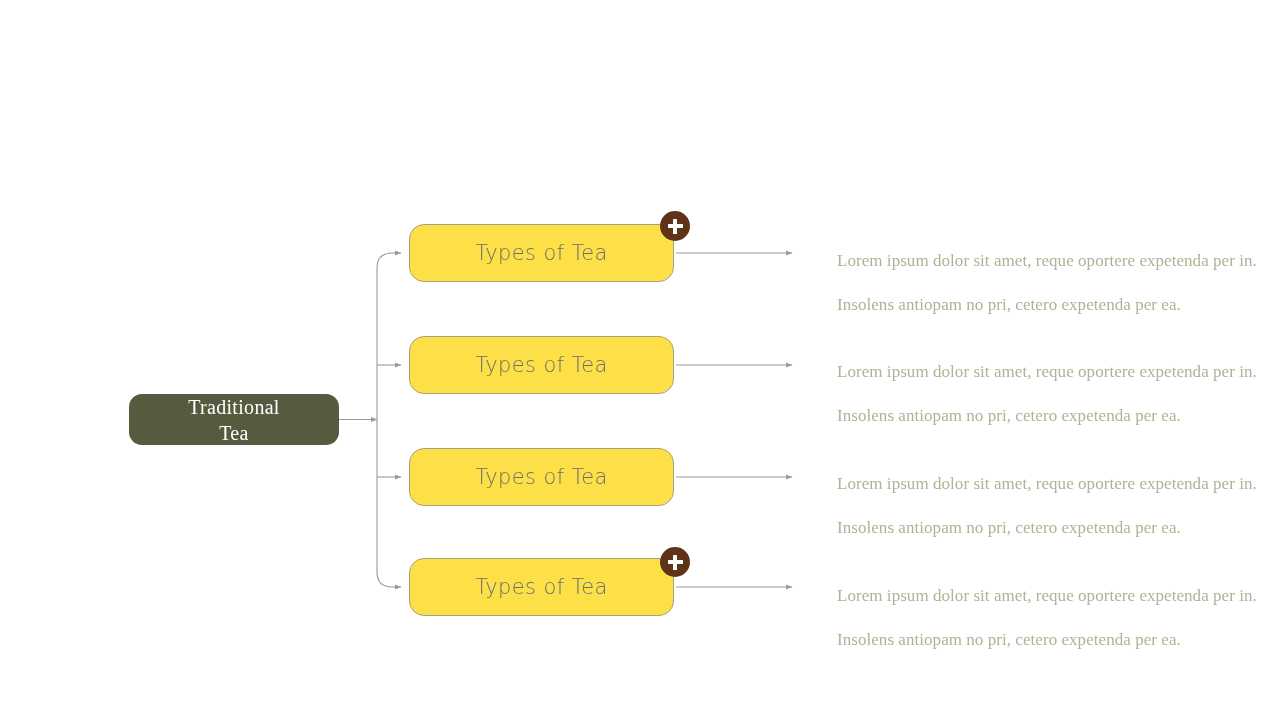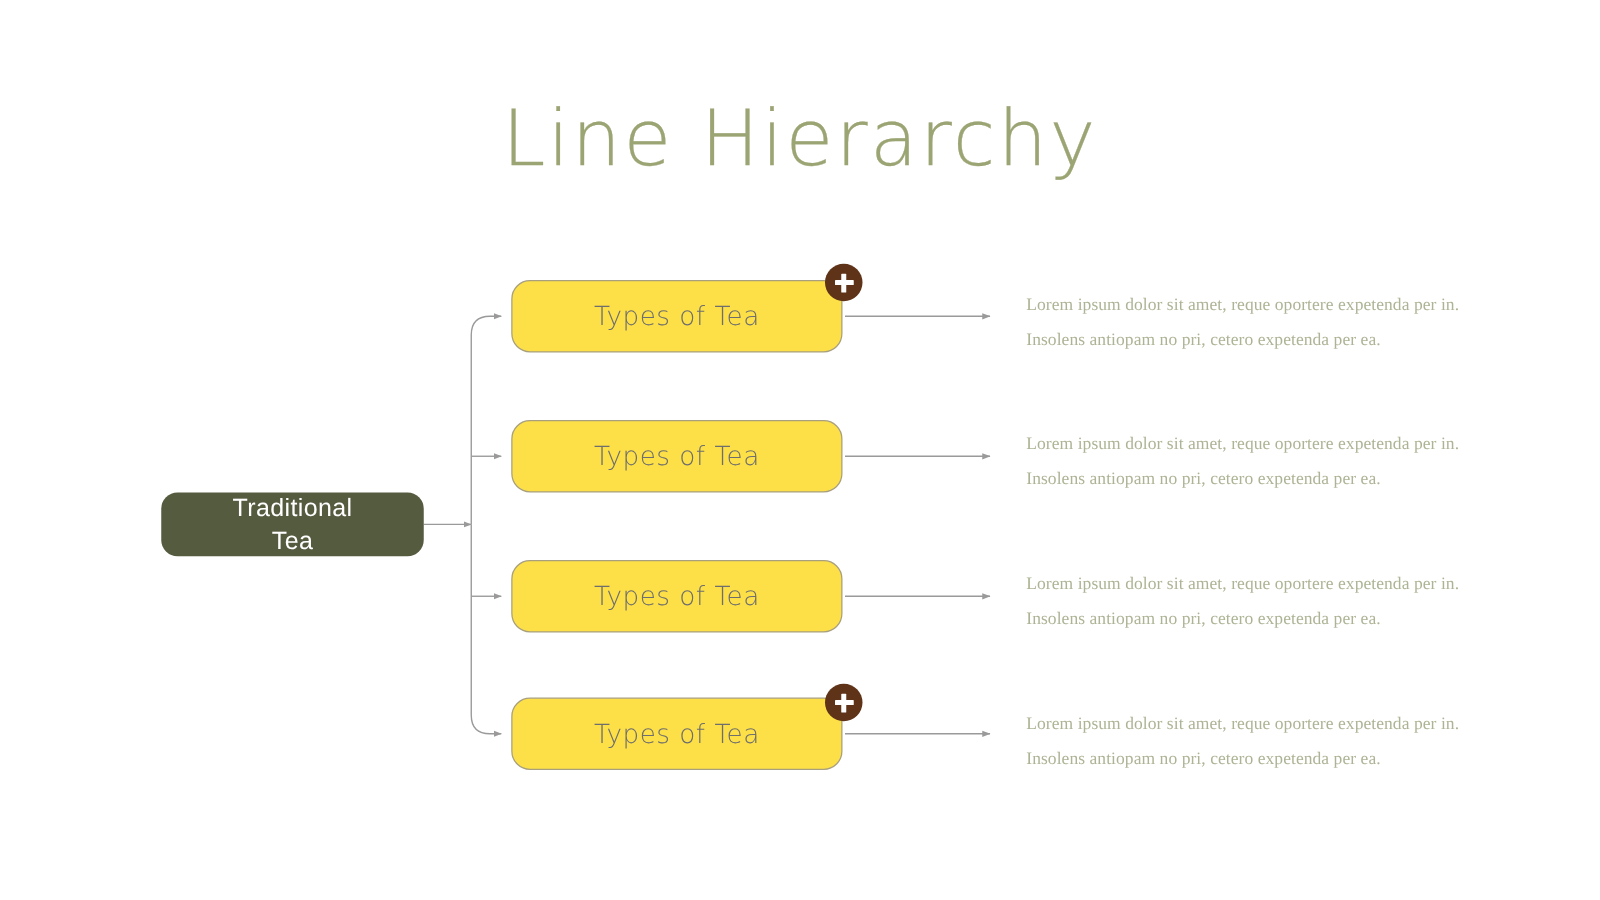"Line Hierarchy" div { html: <div>Line Hierarchy</div> -> none }
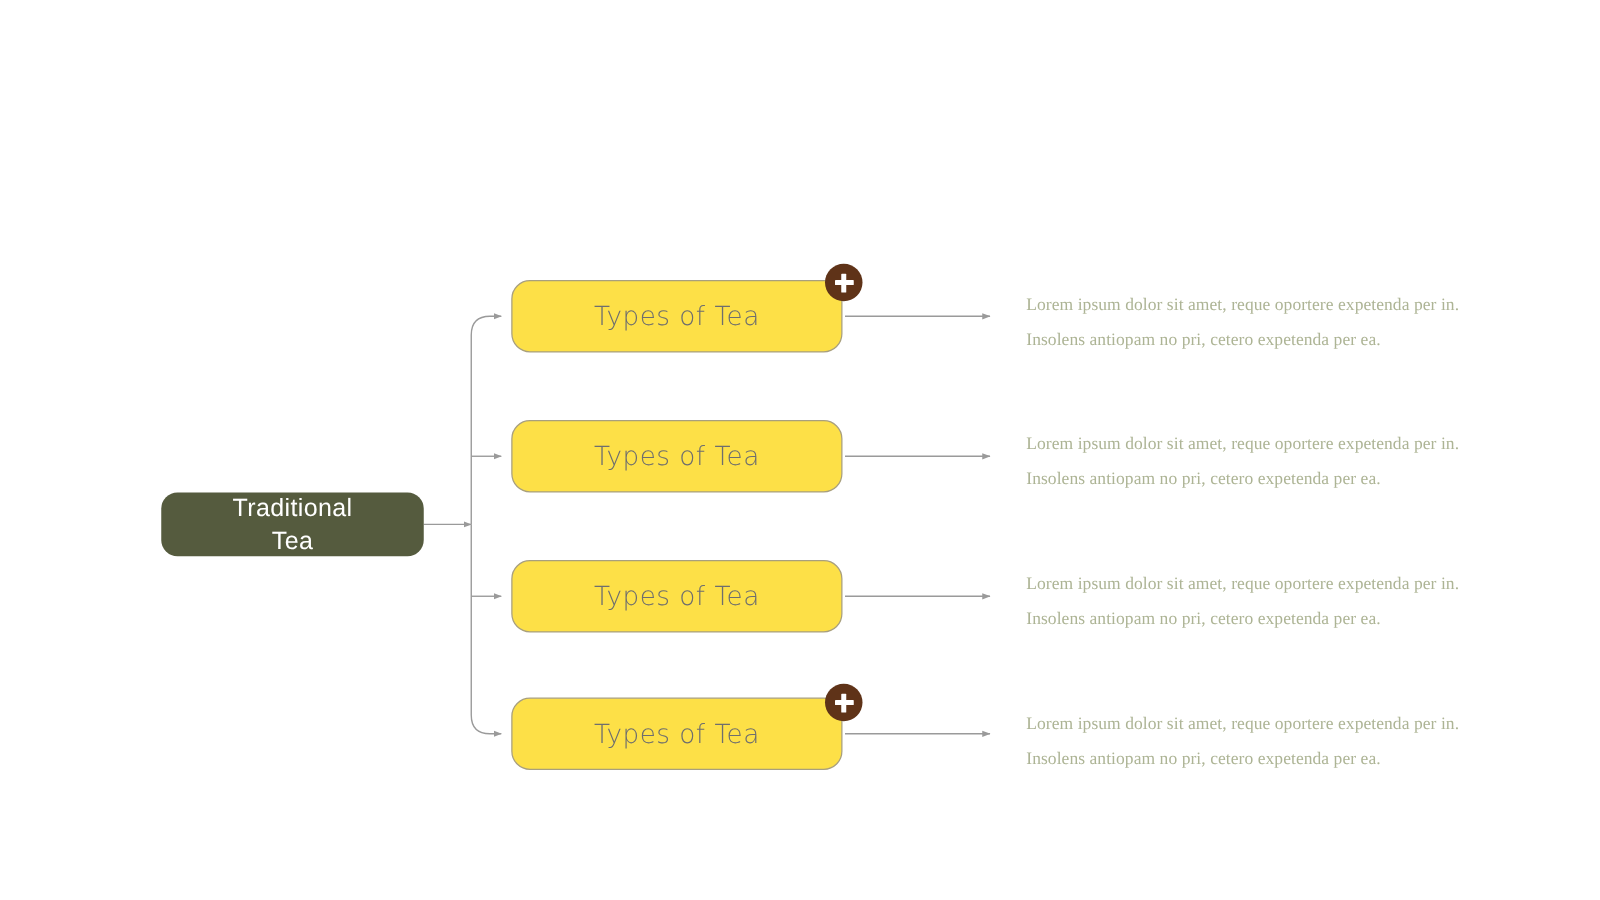"Lorem ipsum dolor sit amet," .desc-block p { font-size: 14px -> 17px; margin: 0 -> 16px }
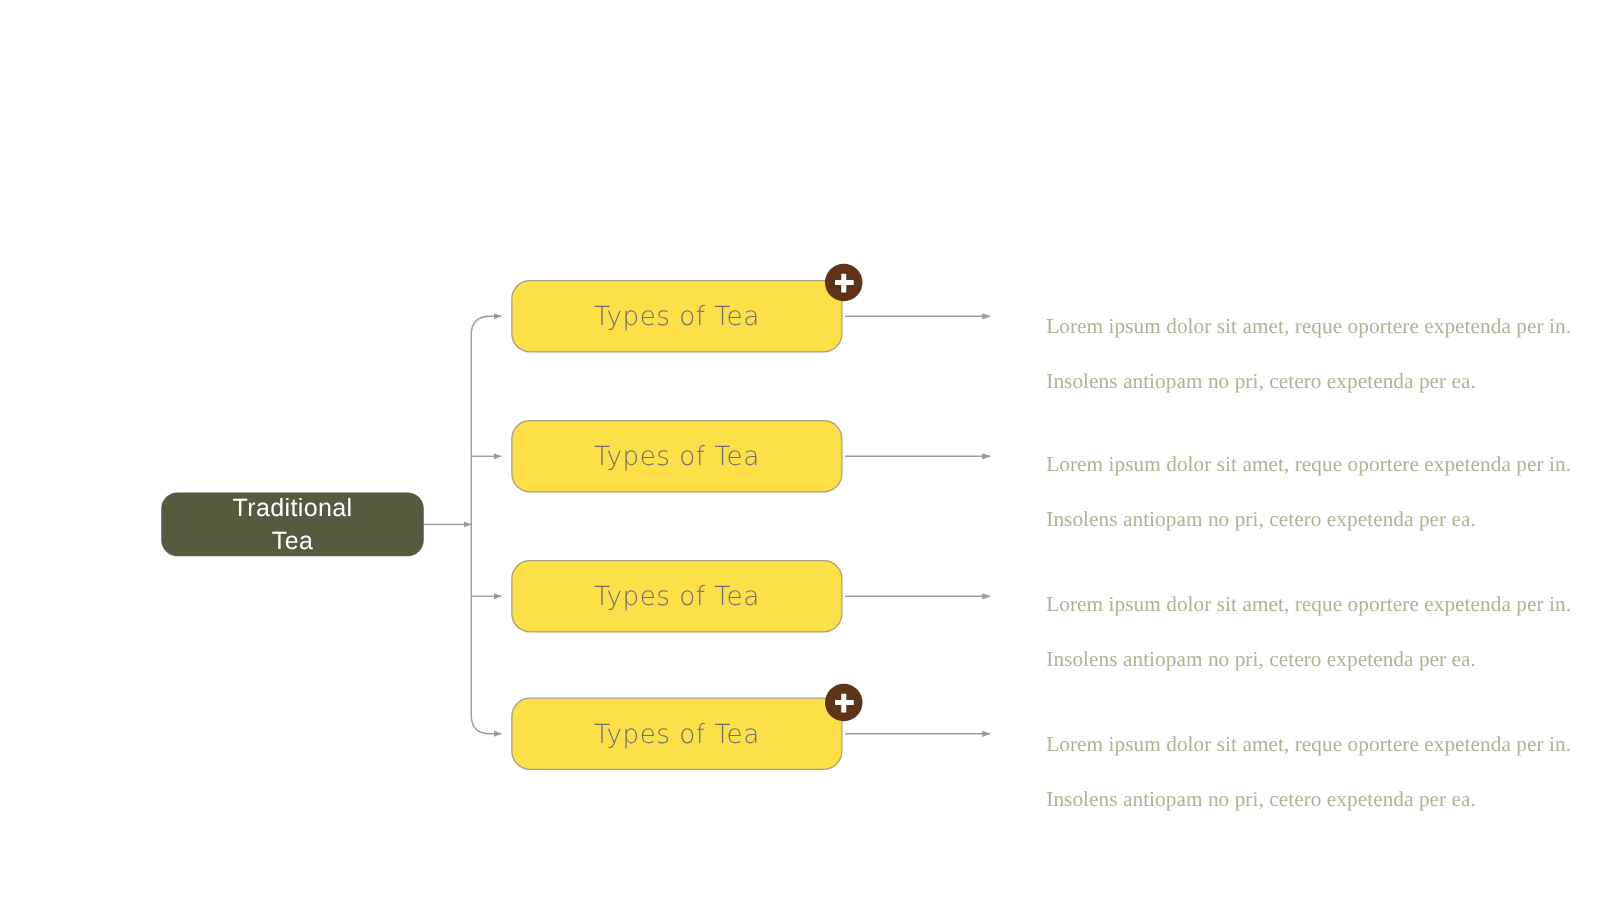"Traditional" #root-node .root-label { font-family: Liberation Sans, sans-serif -> Liberation Serif, serif }
